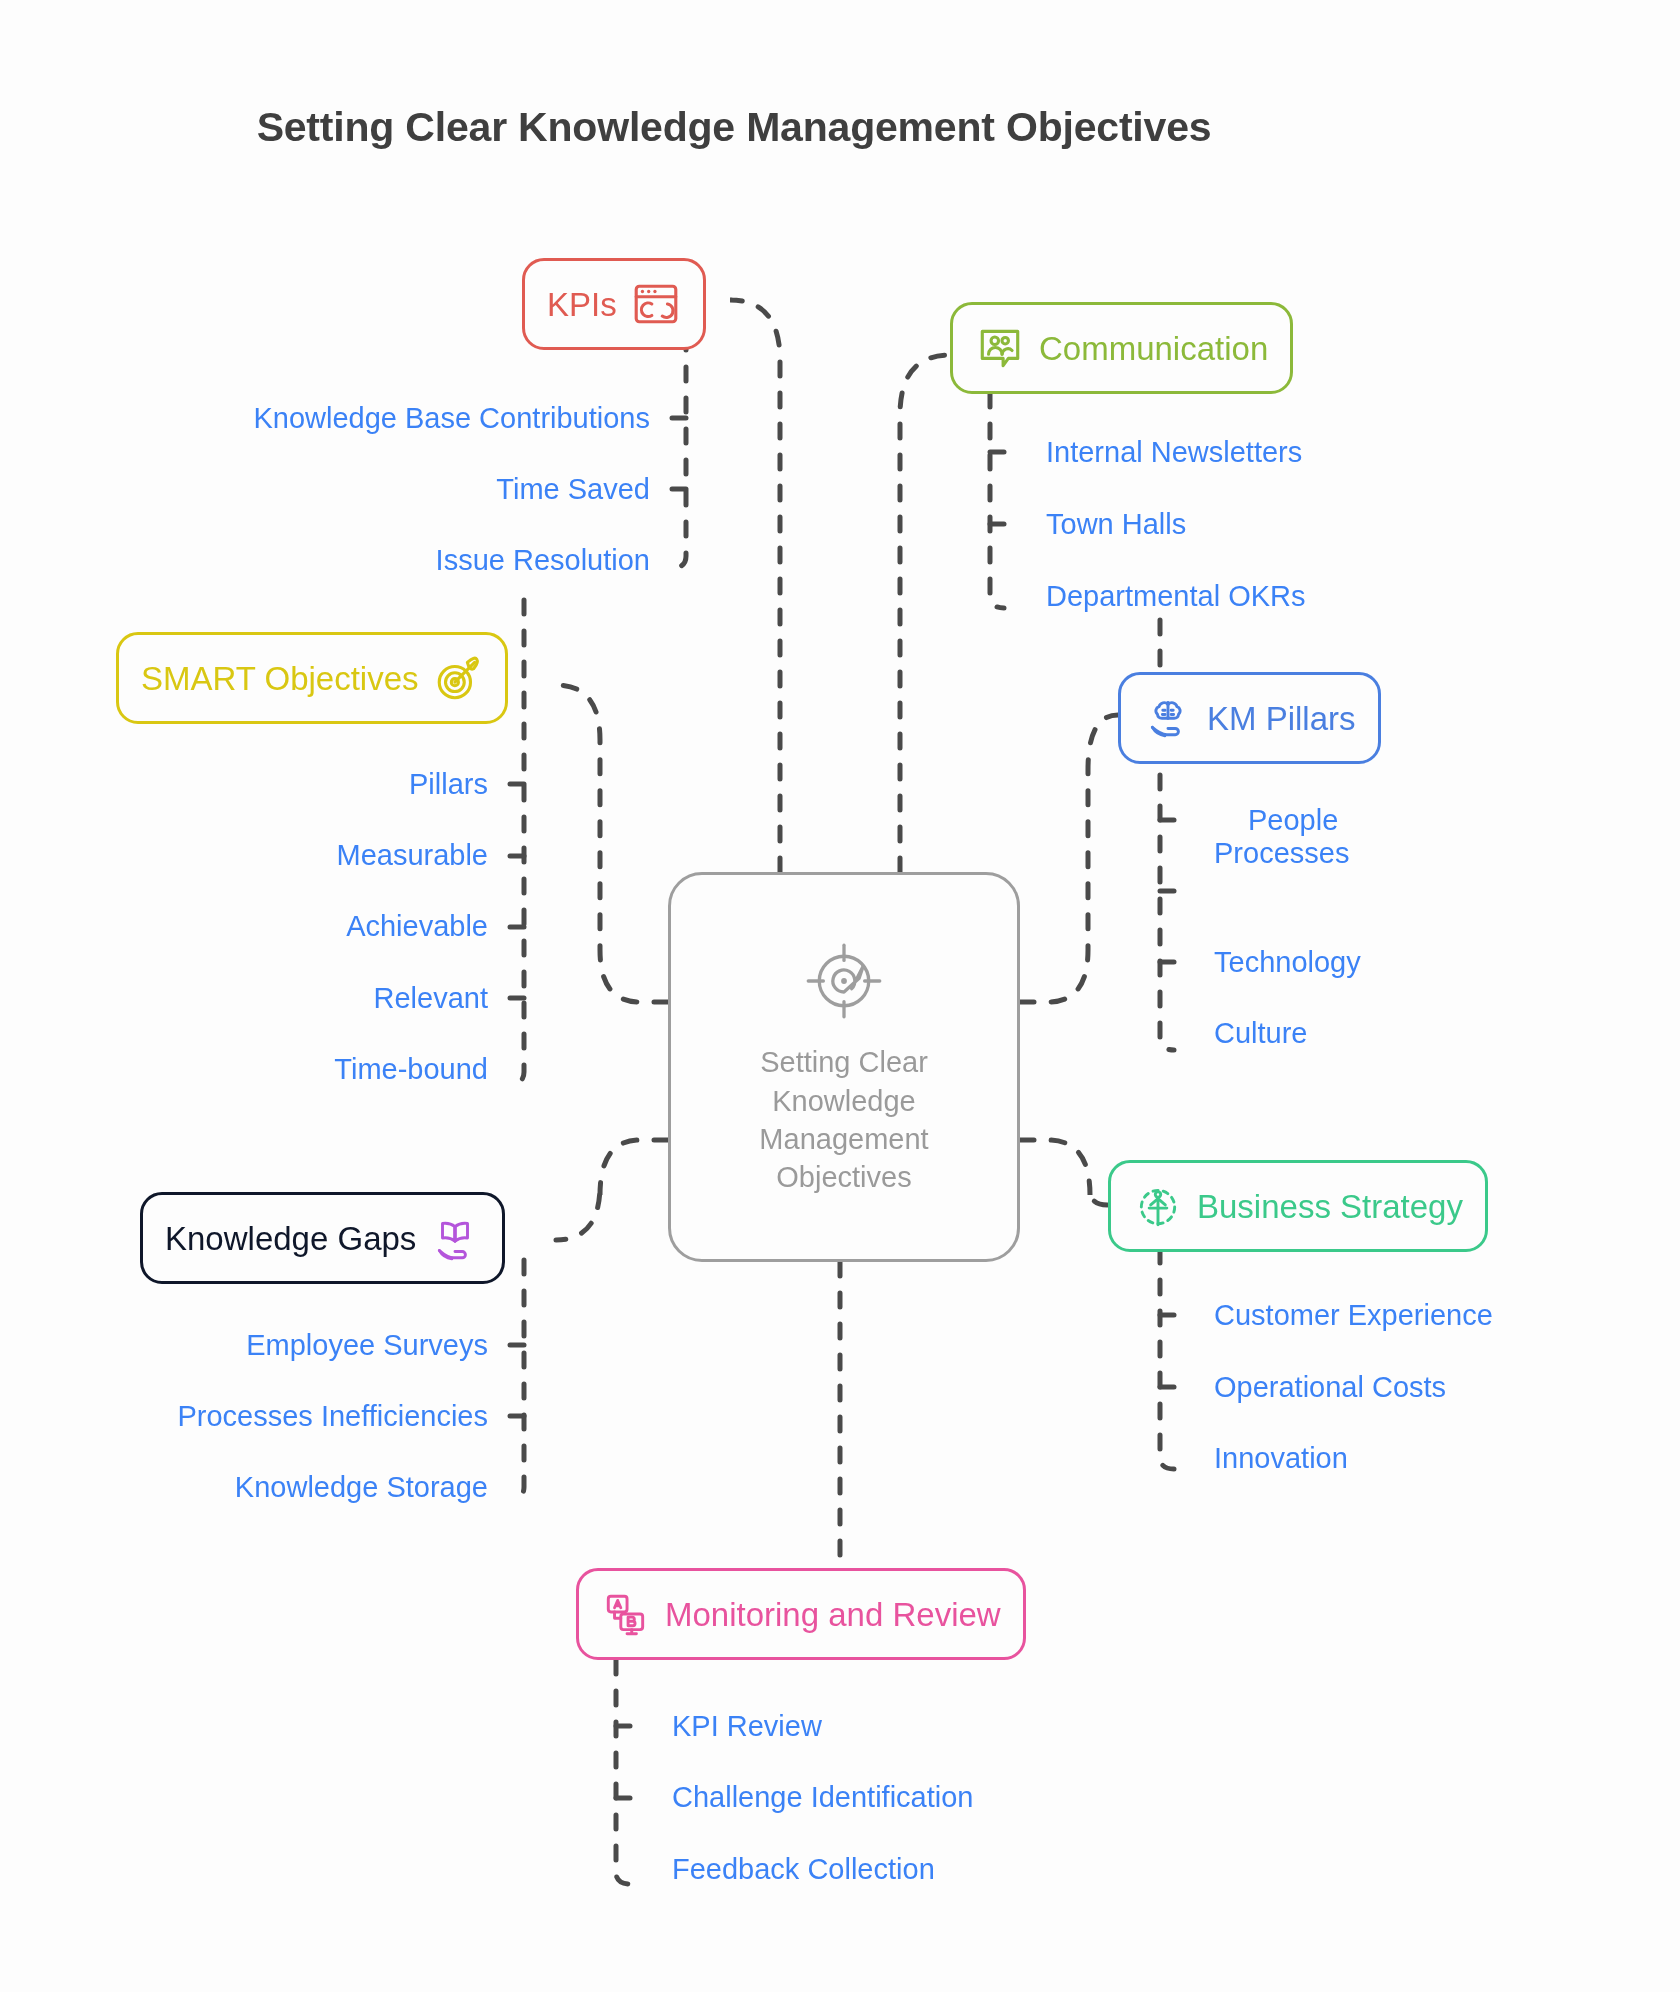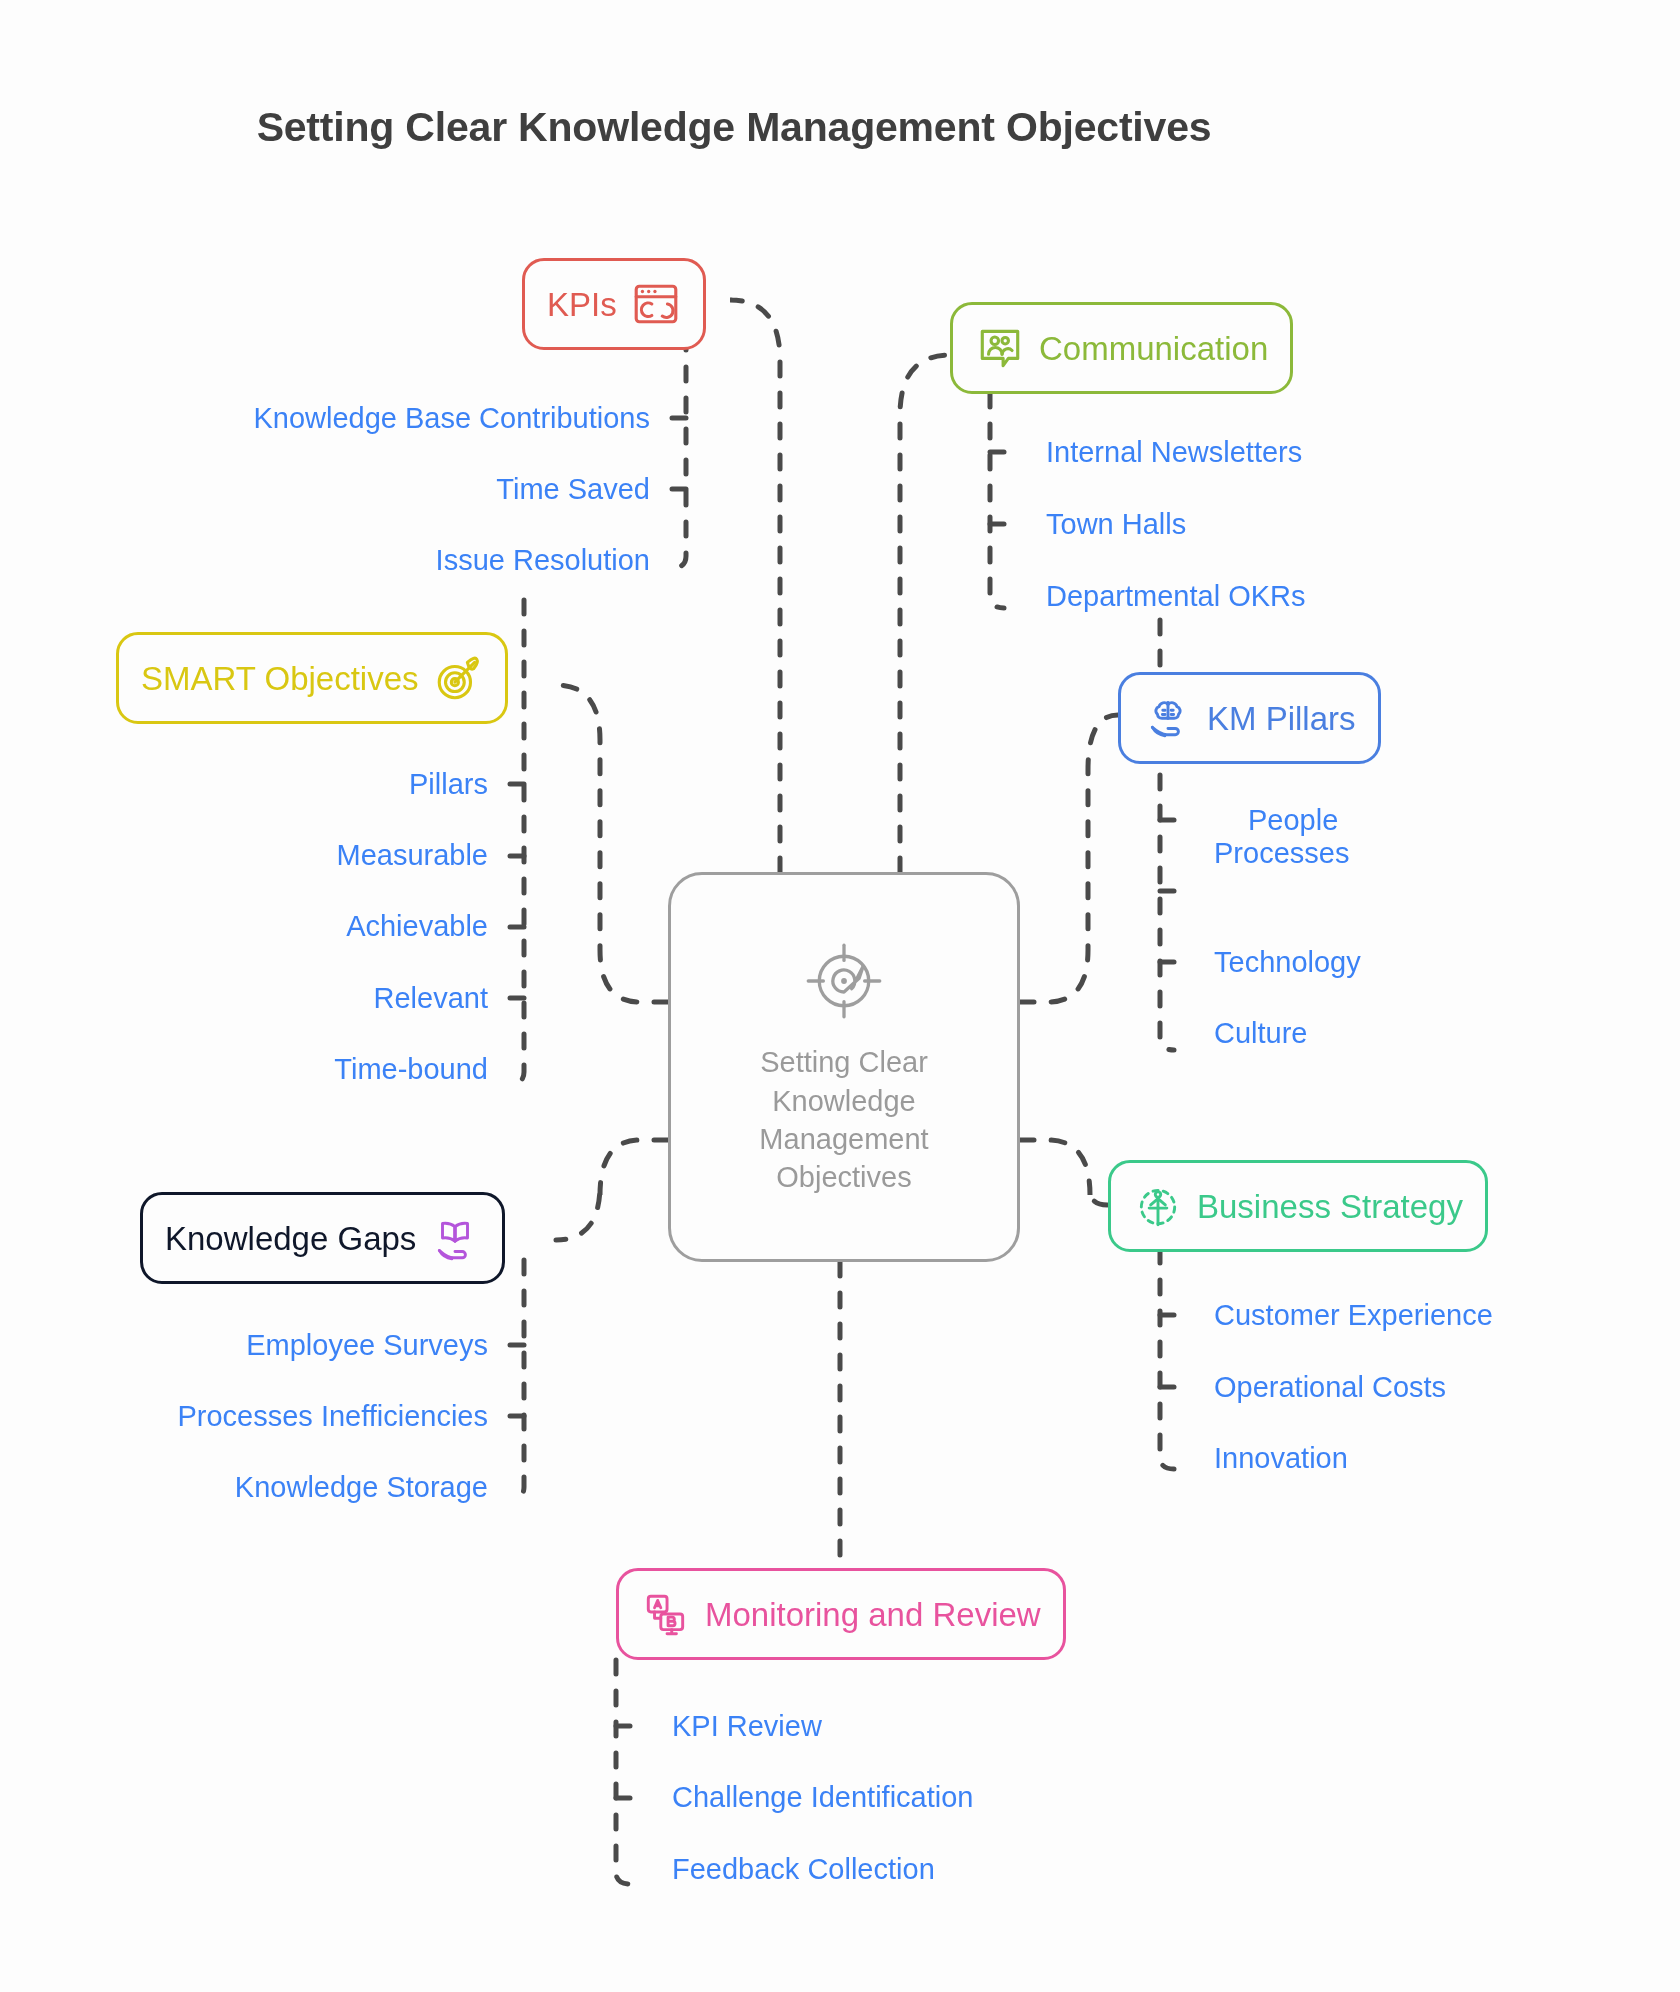"Monitoring and Review" div.pill { margin-left: 40px -> none }
